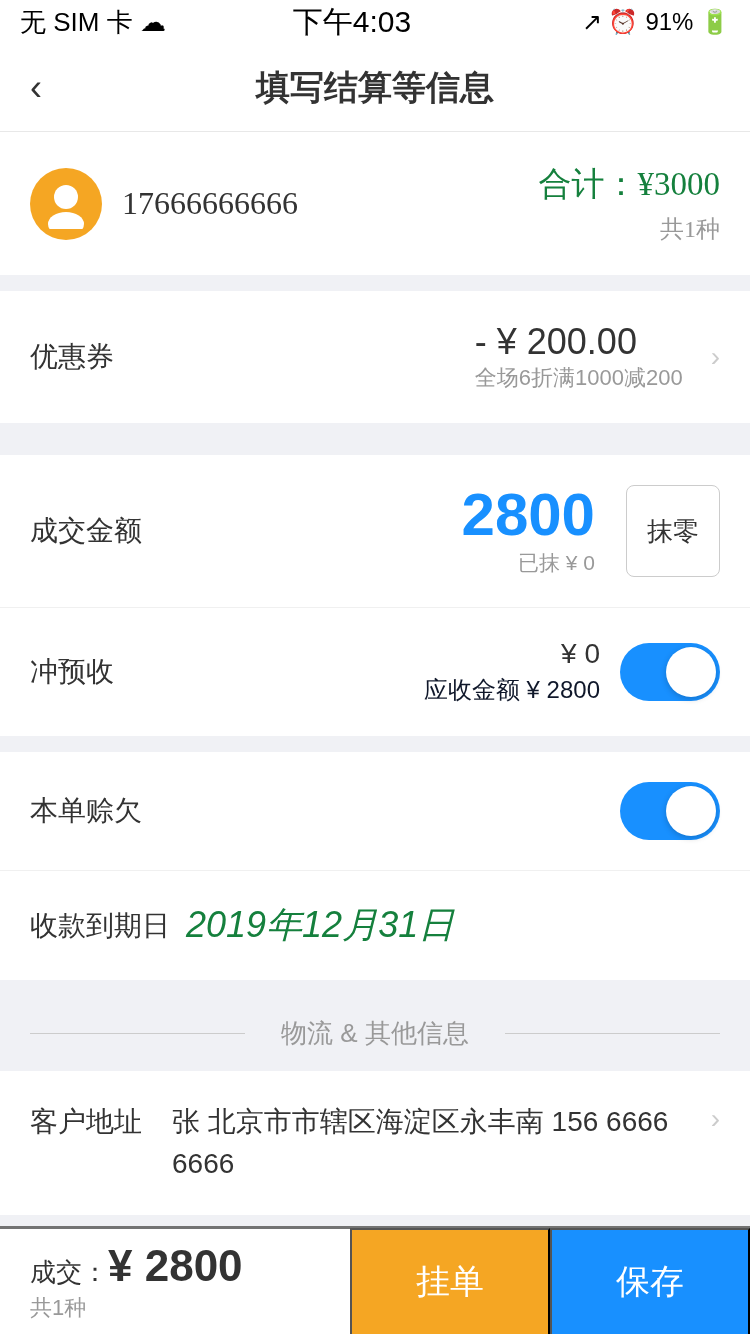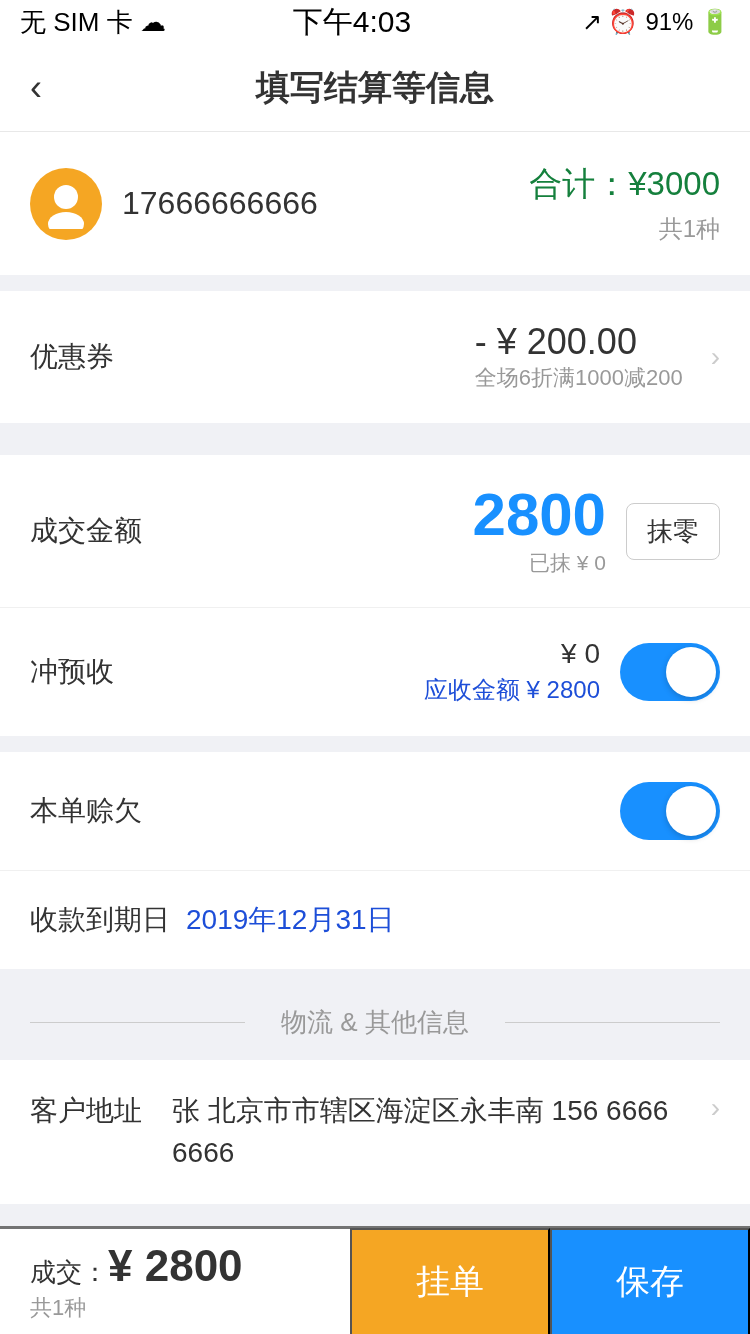"17666666666" .customer-card { font-family: none -> Liberation Serif, serif }
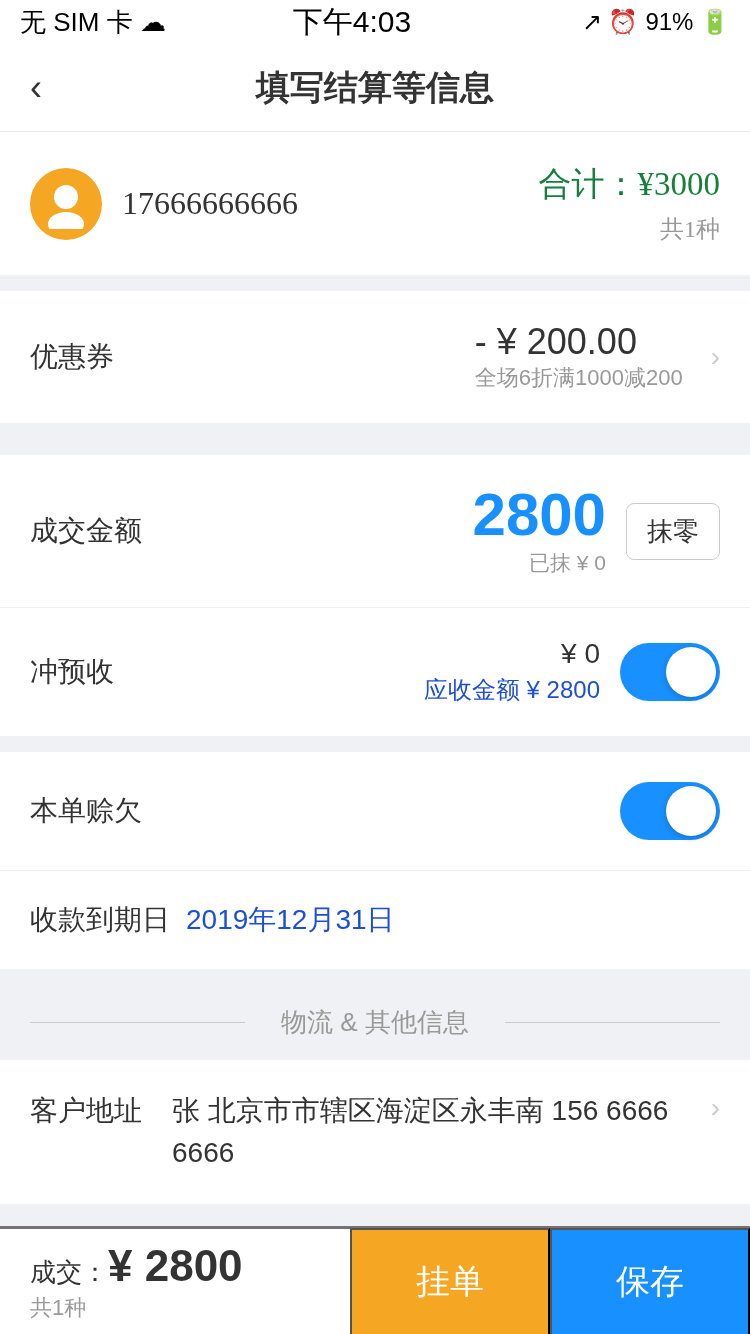"2800" .amount-right { align-items: center -> none; gap: 20px -> 31px }
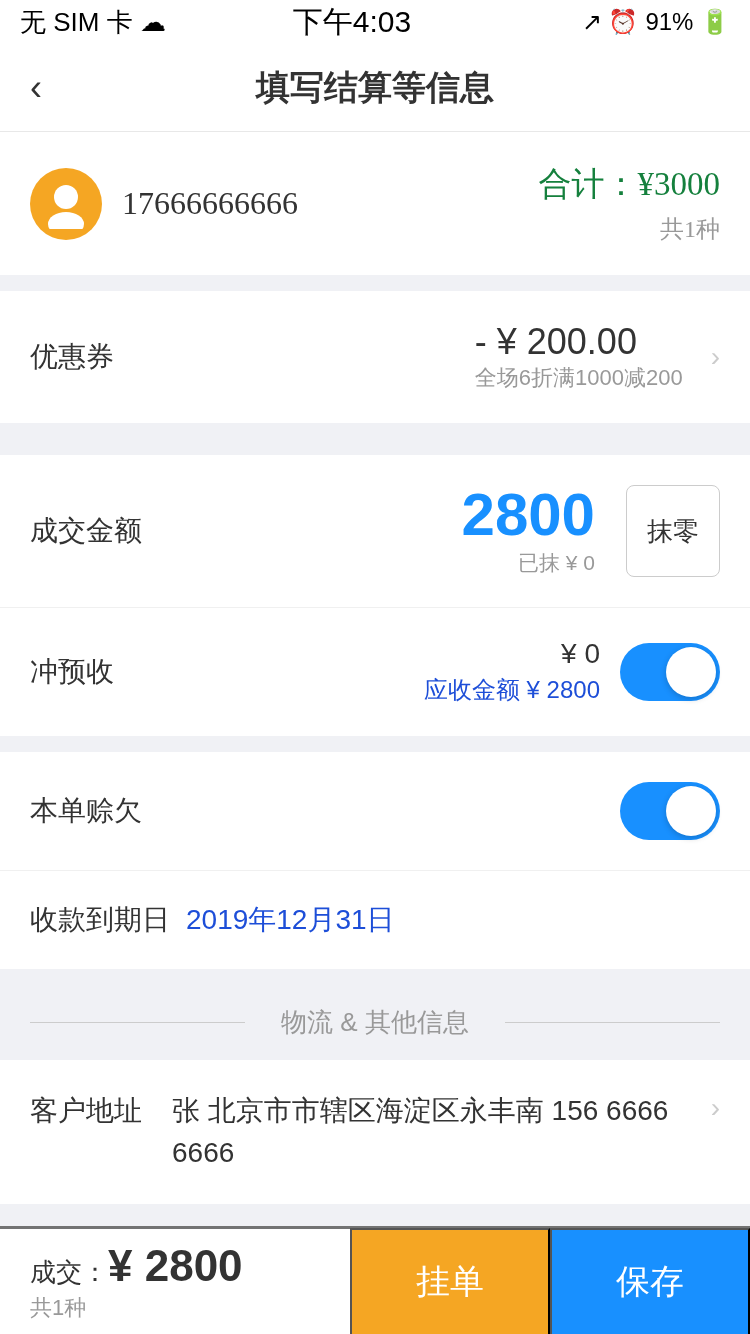"应收金额 ¥ 2800" .prepay-receivable { color: #1d4ed8 -> #0f172a }
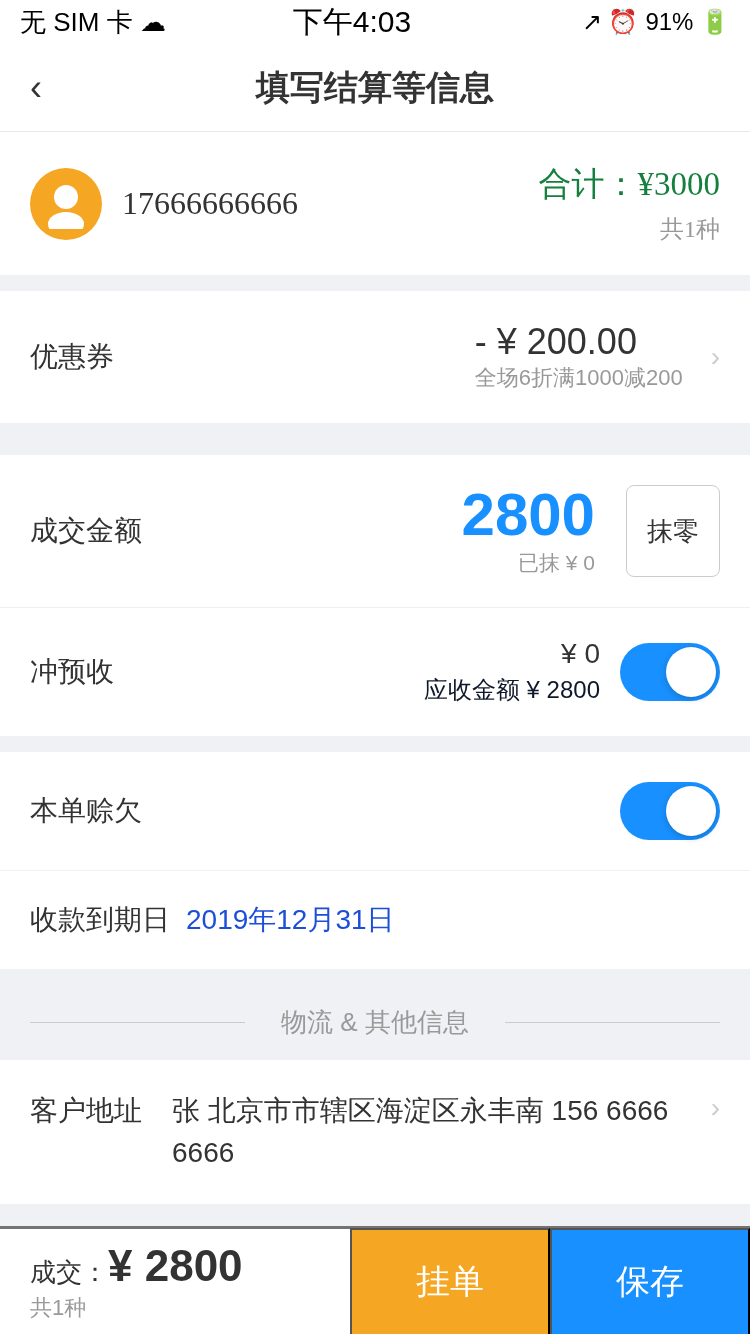"2019年12月31日" .due-value { color: #1d4ed8 -> #15803d; font-size: 28px -> 36px; font-style: none -> italic }
